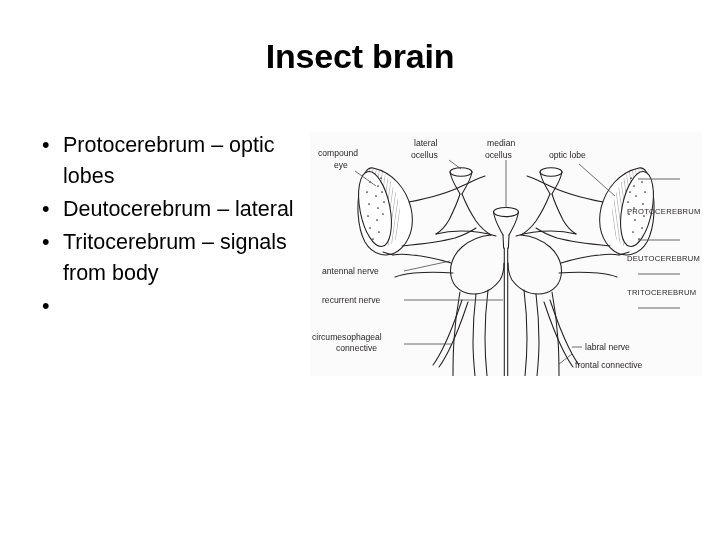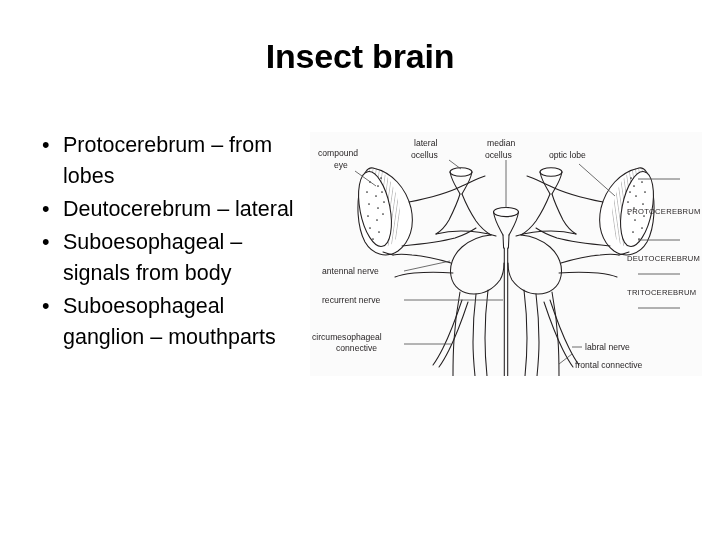"Protocerebrum – from lobes" span { text: from -> optic }
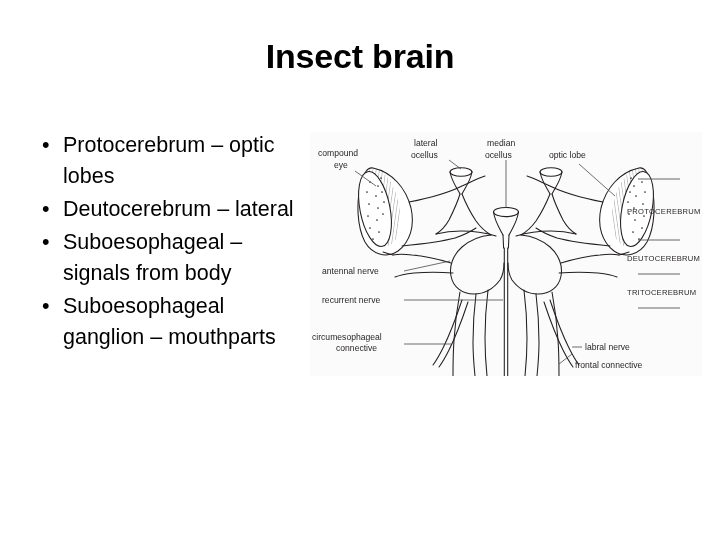"Suboesophageal – signals from body" span { text: Suboesophageal -> Tritocerebrum }
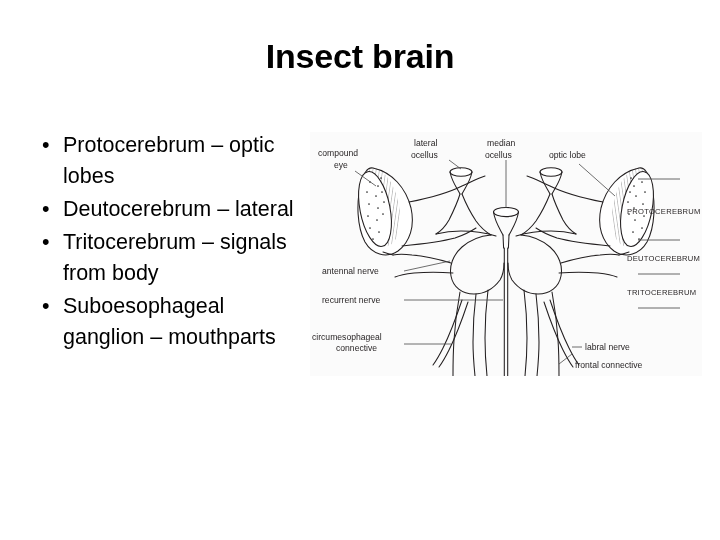"Suboesophageal ganglion – mouthparts" span { html: <span>Suboesophageal ganglion – mouthparts</span> -> none }
